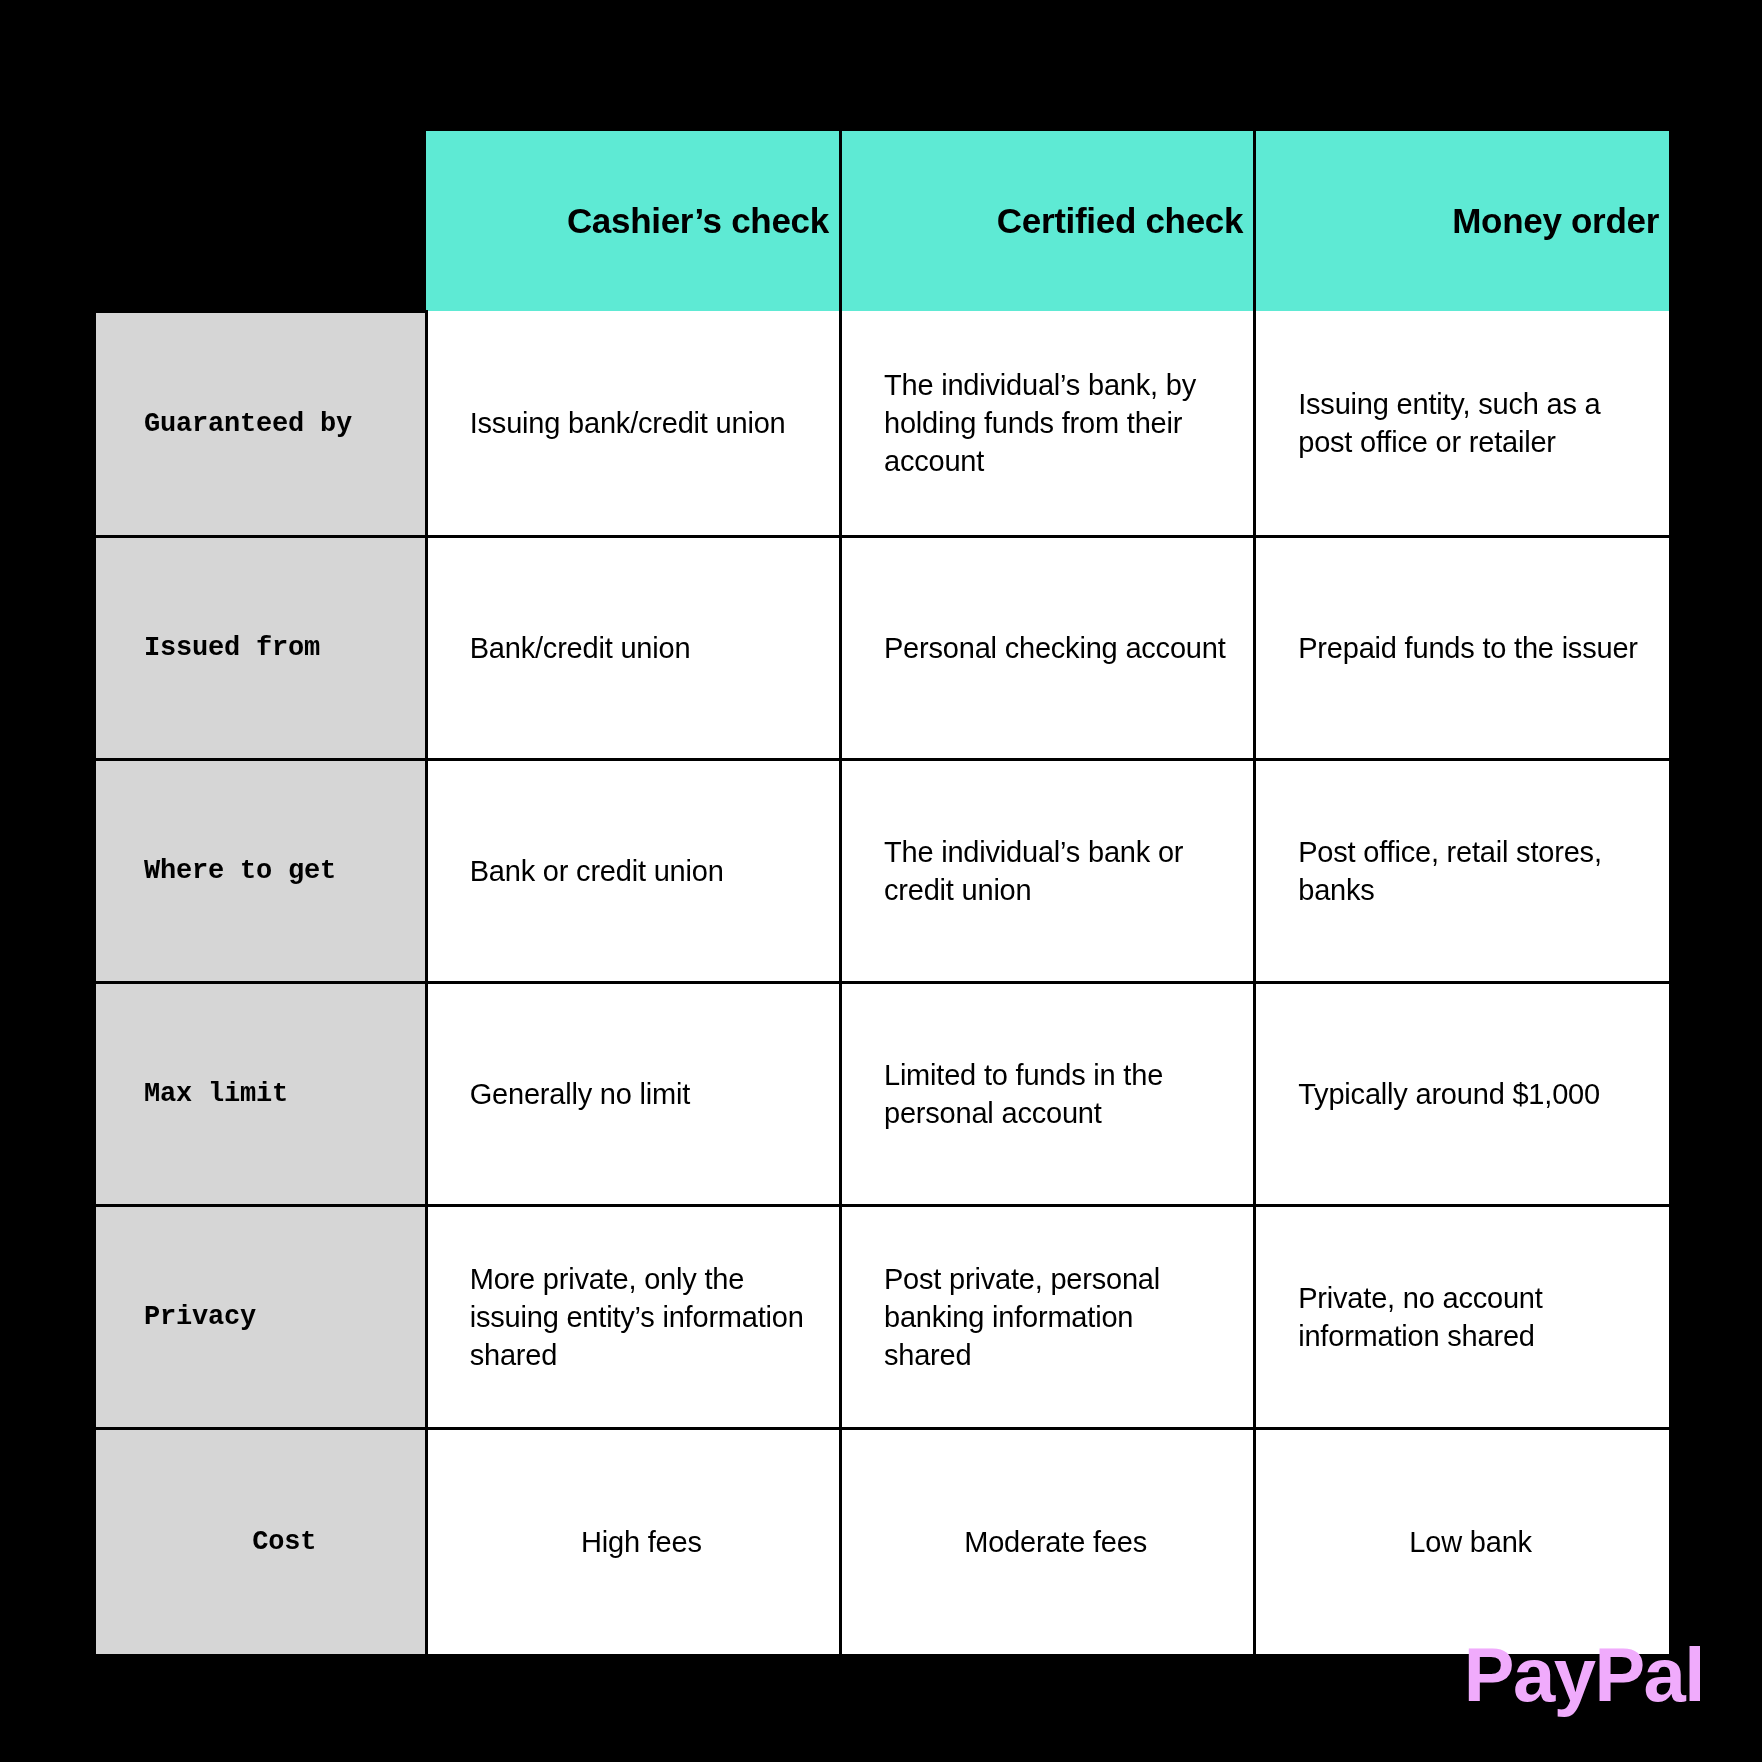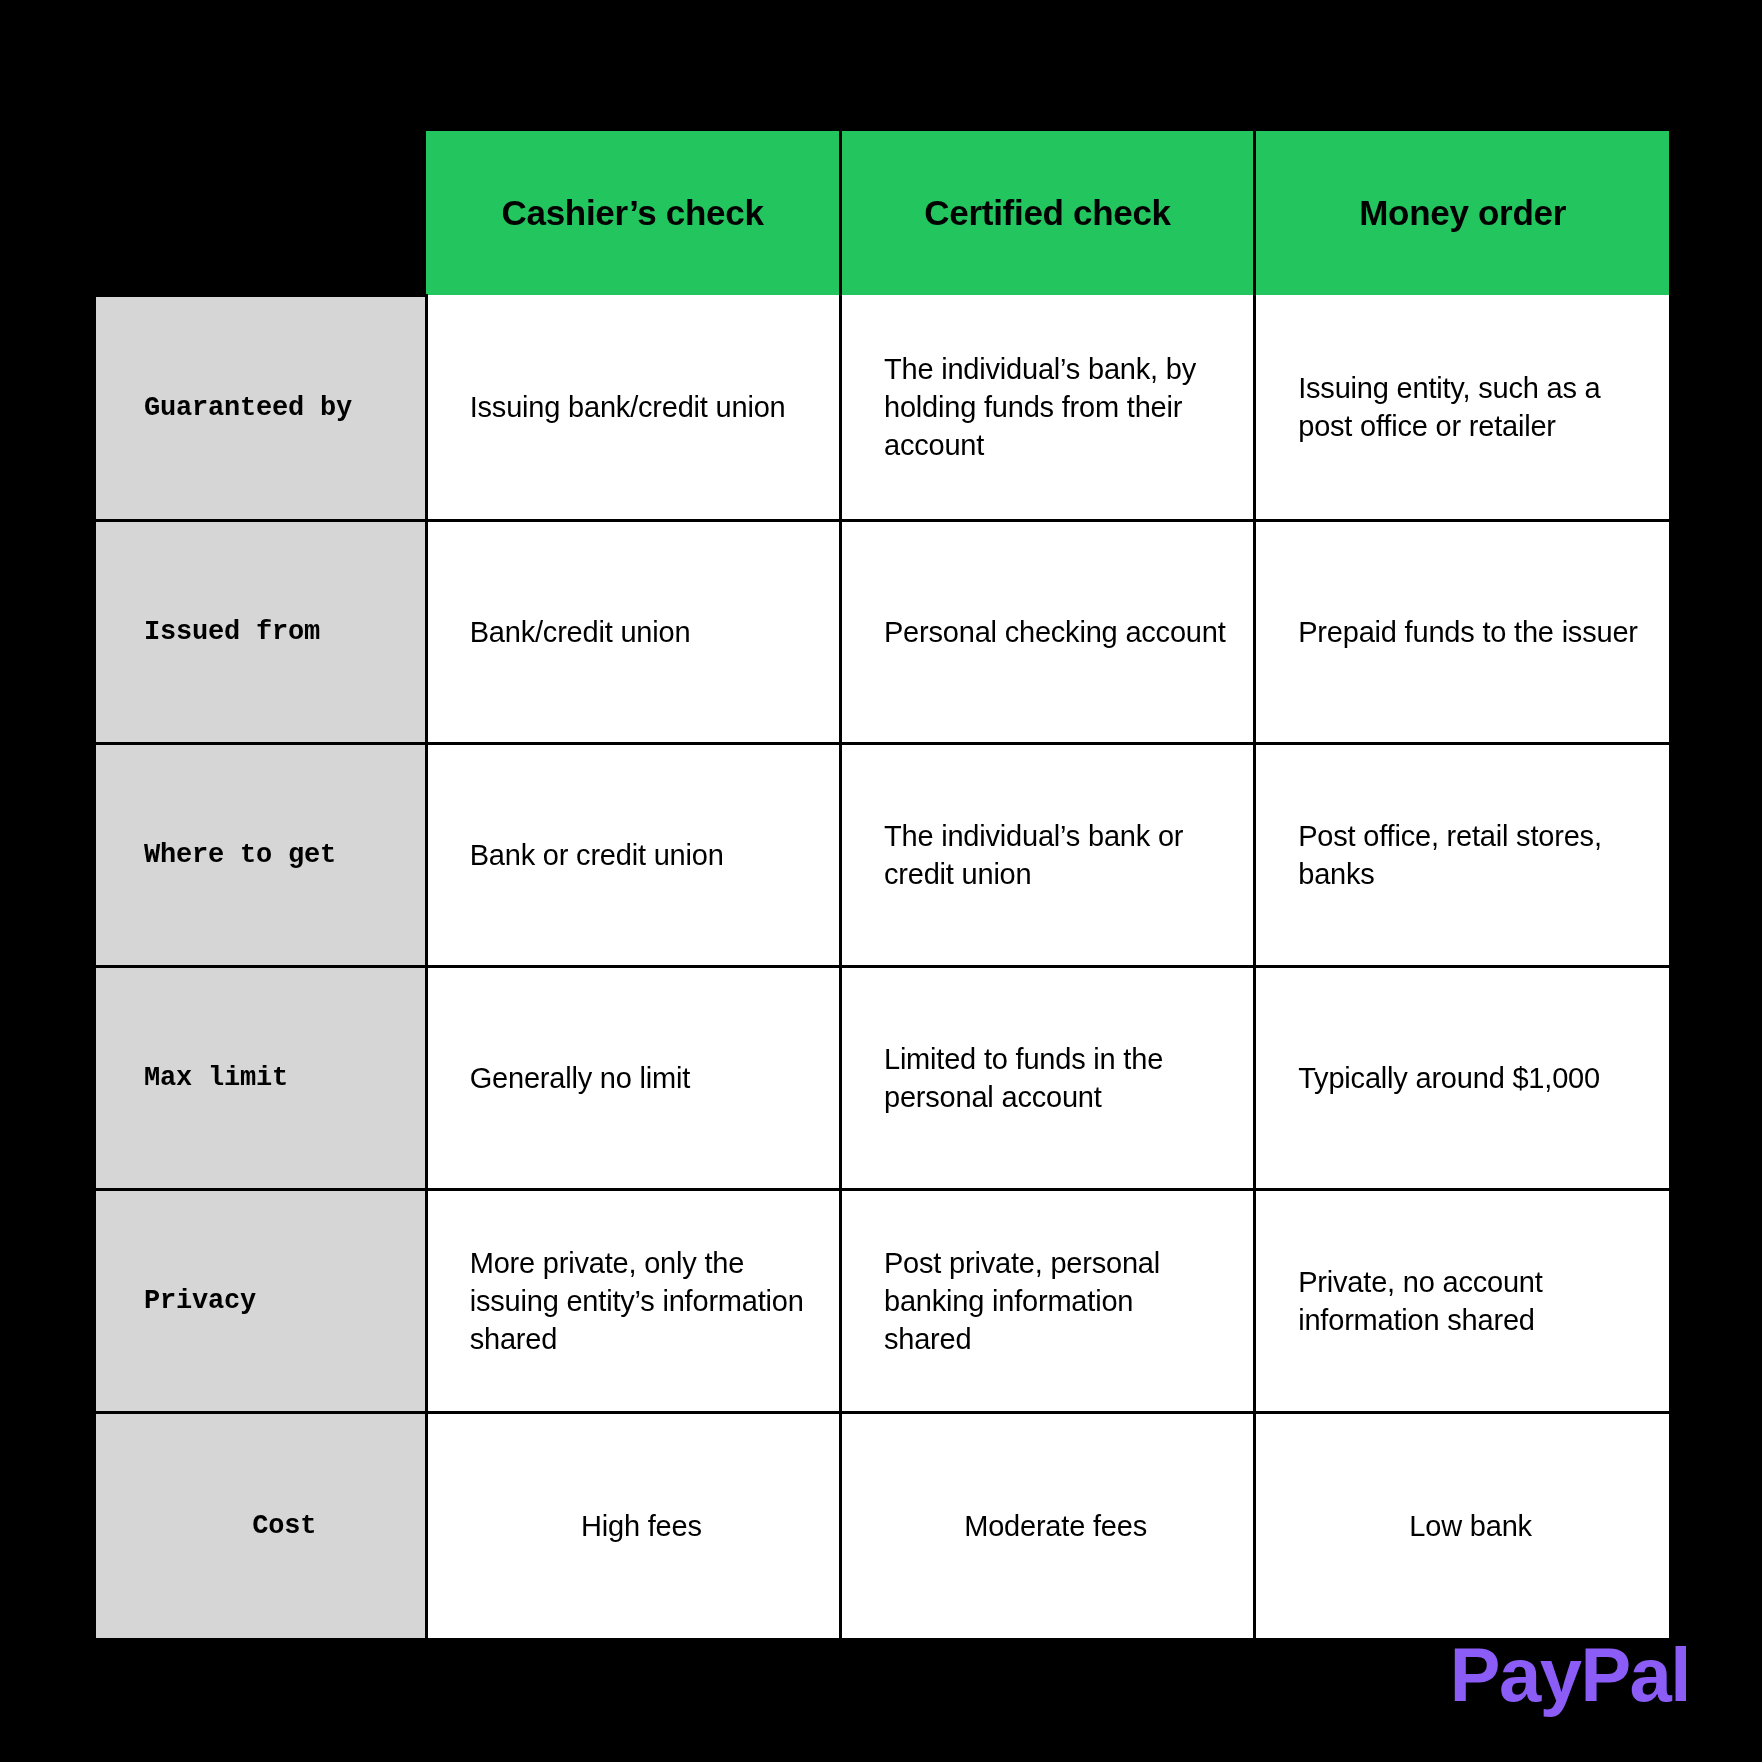"Cashier’s check" thead th.head-cell { background: #22c55e -> #5eead4; padding: 8px 10px -> 16px 10px; text-align: center -> right }
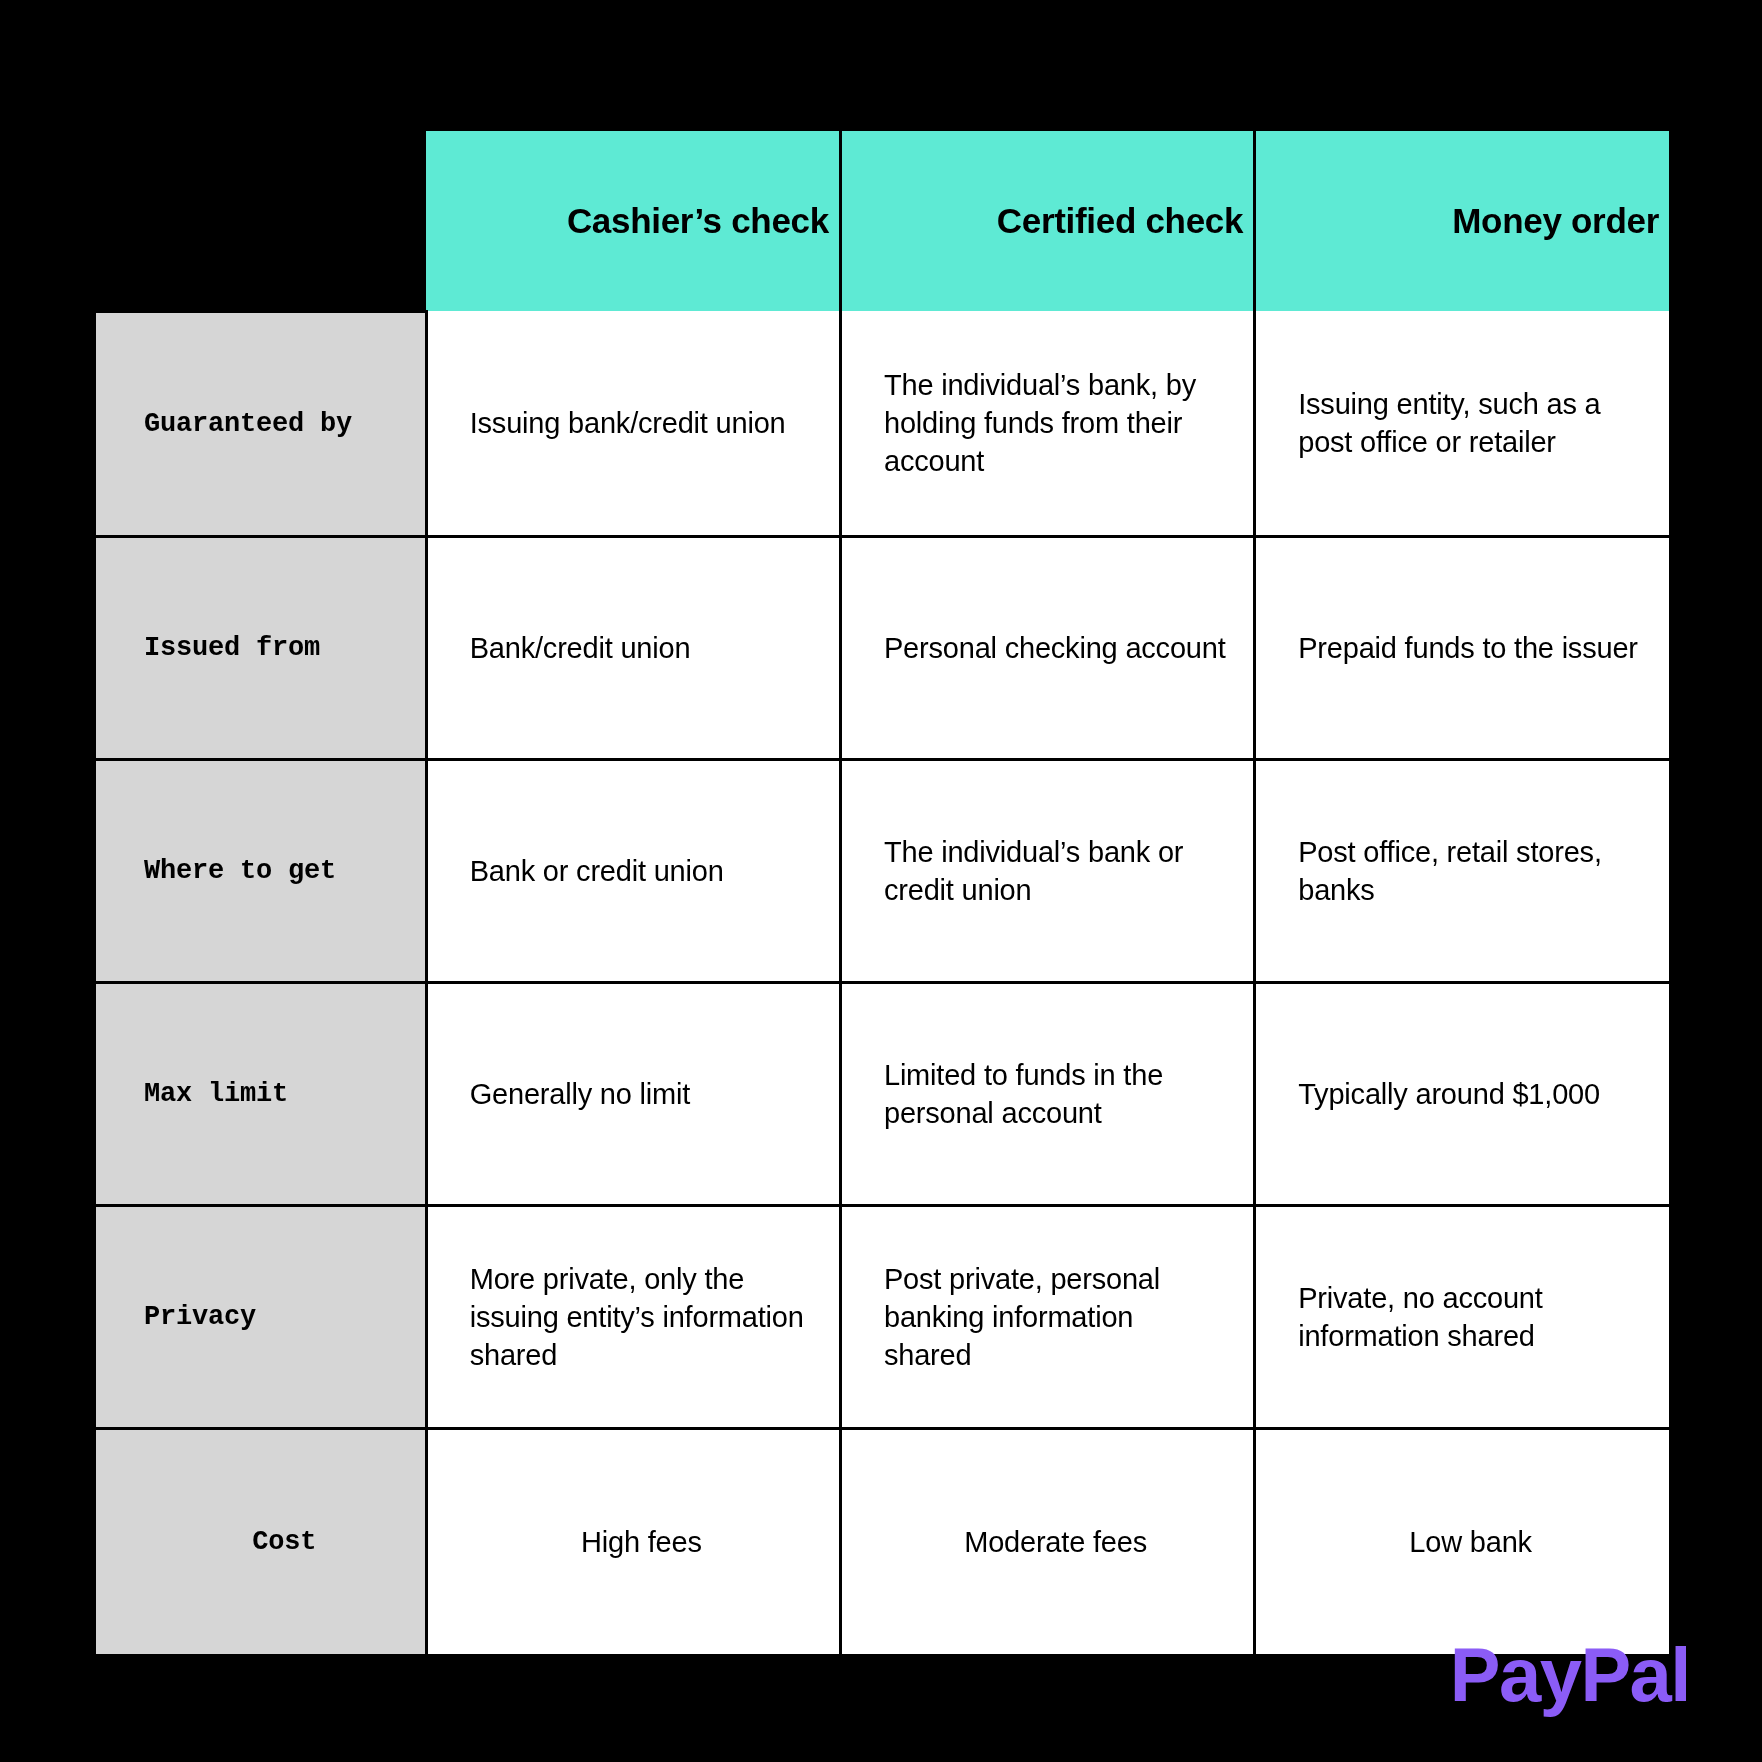"PayPal" .brand { color: #8b5cf6 -> #f0abfc; right: 72px -> 58px }
